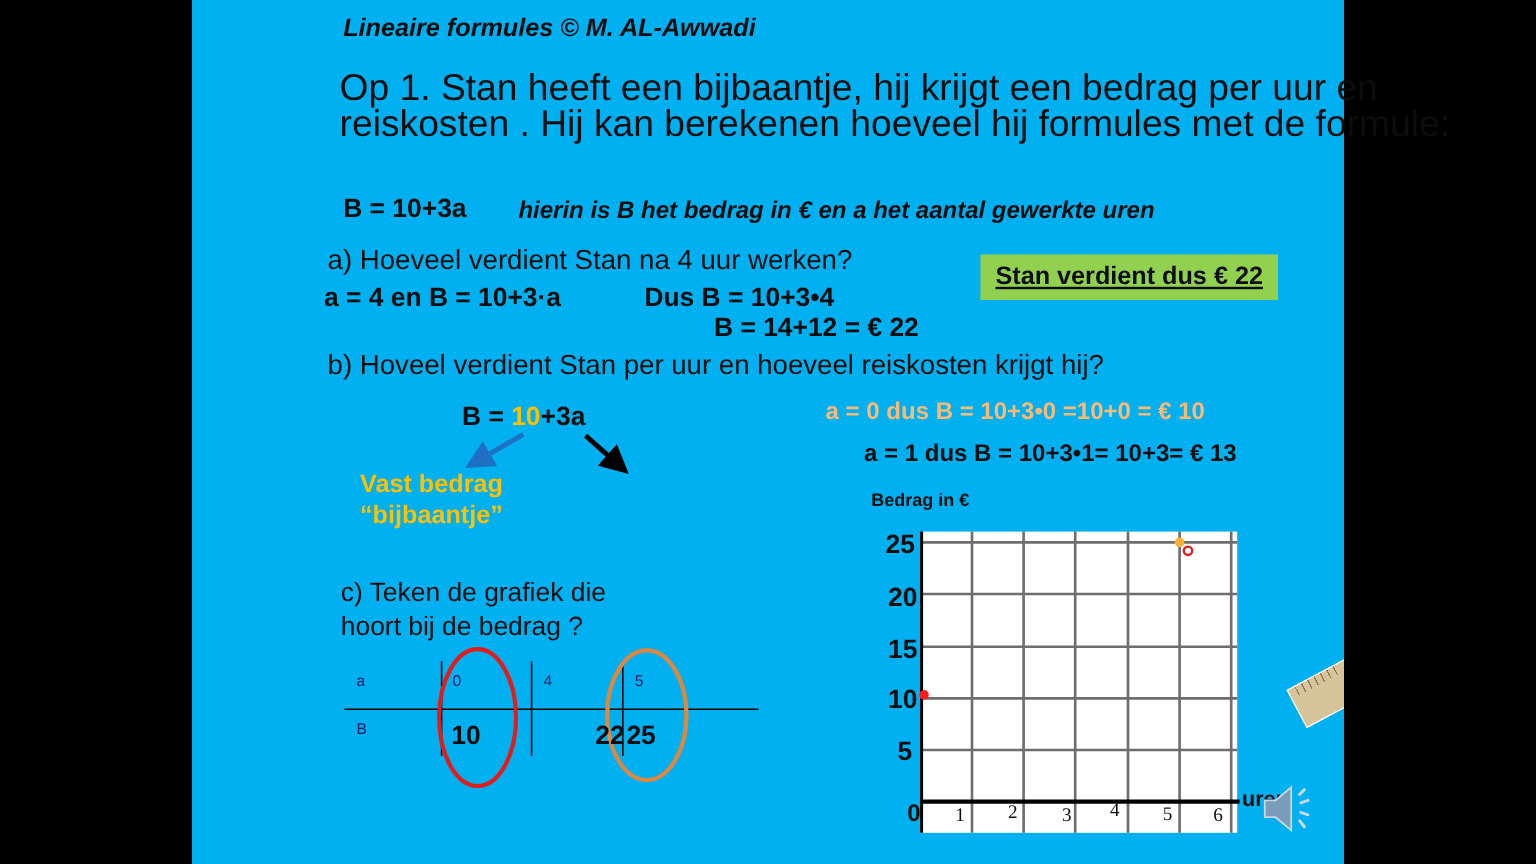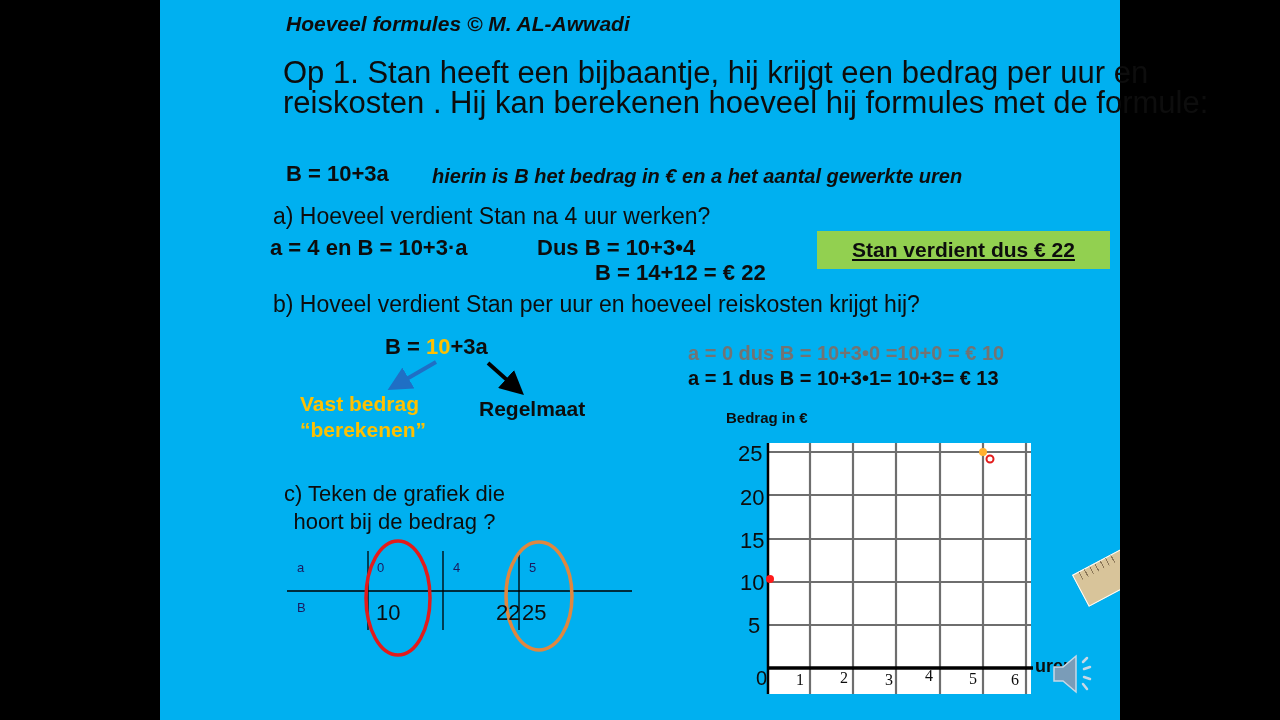"Hoeveel formules © M. AL-Awwadi" div.t { text: Hoeveel -> Lineaire }
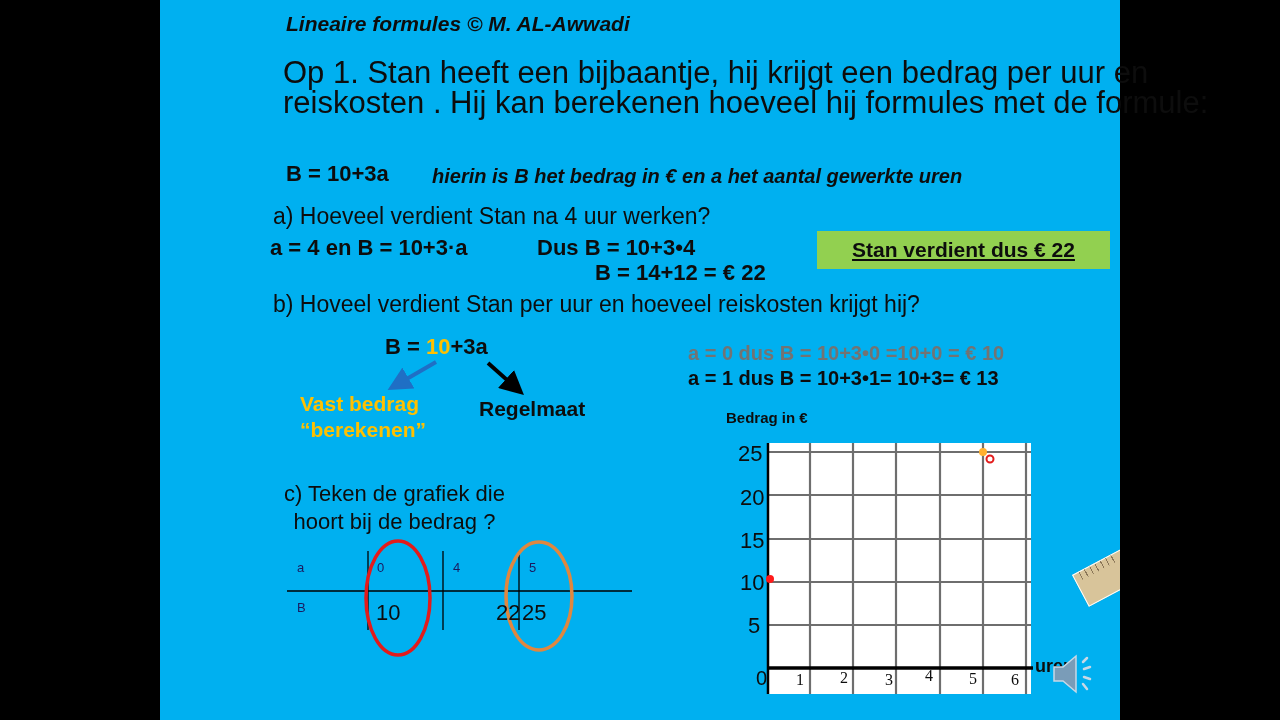"Stan verdient dus € 22" .greenbox { top: 231px -> 212px; width: 293px -> 248px }
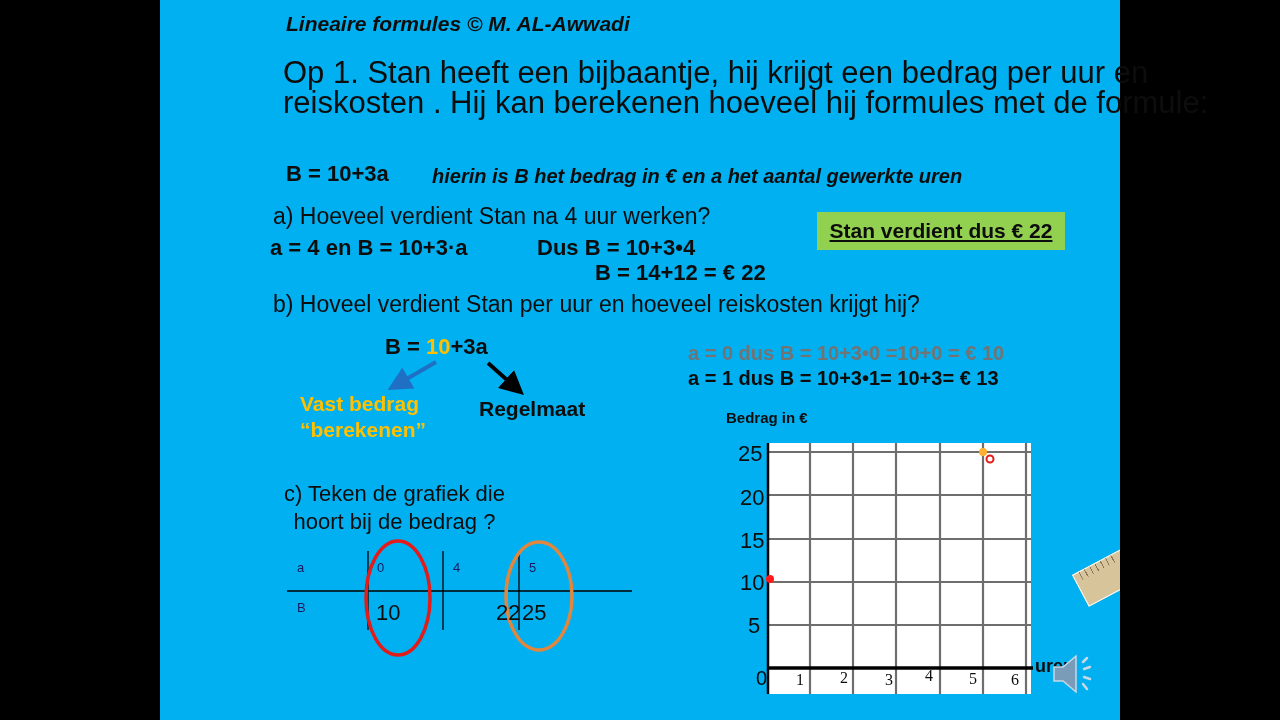"a = 0 dus B" .a0 { color: #737373 -> #fdba74; top: 343px -> 333px }
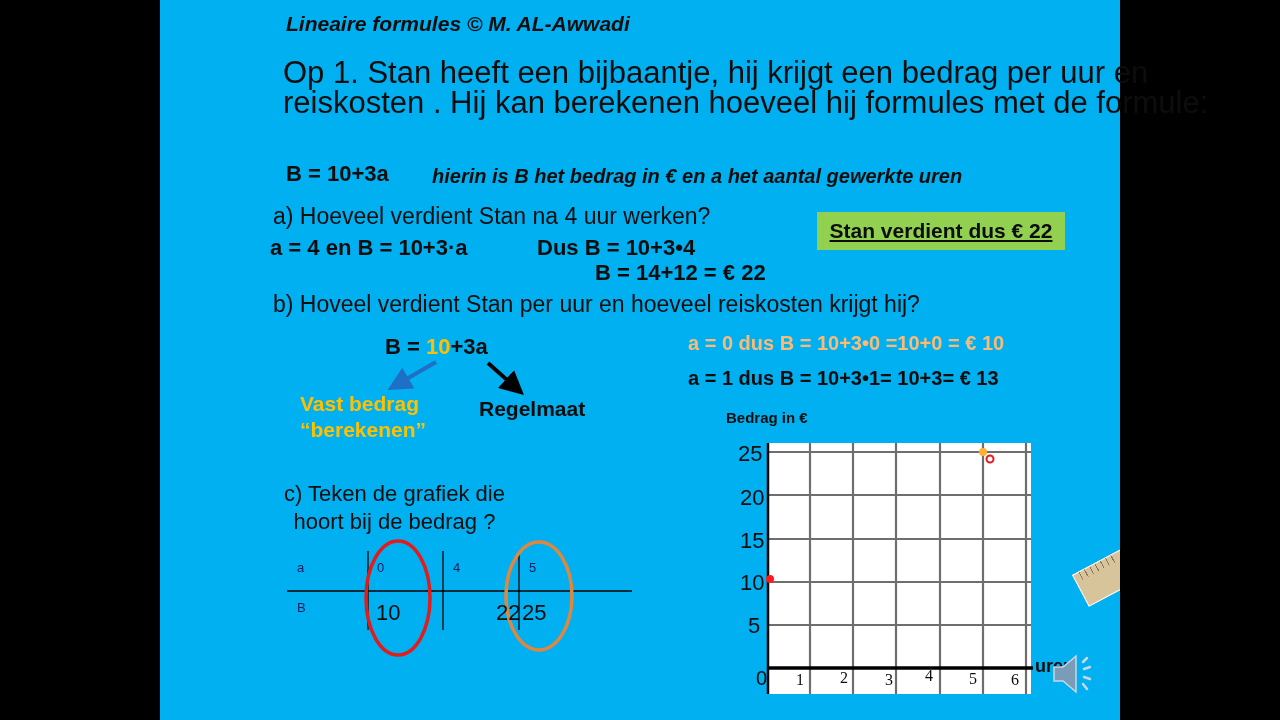"a = 1 dus B" .a1 { left: 688px -> 720px }
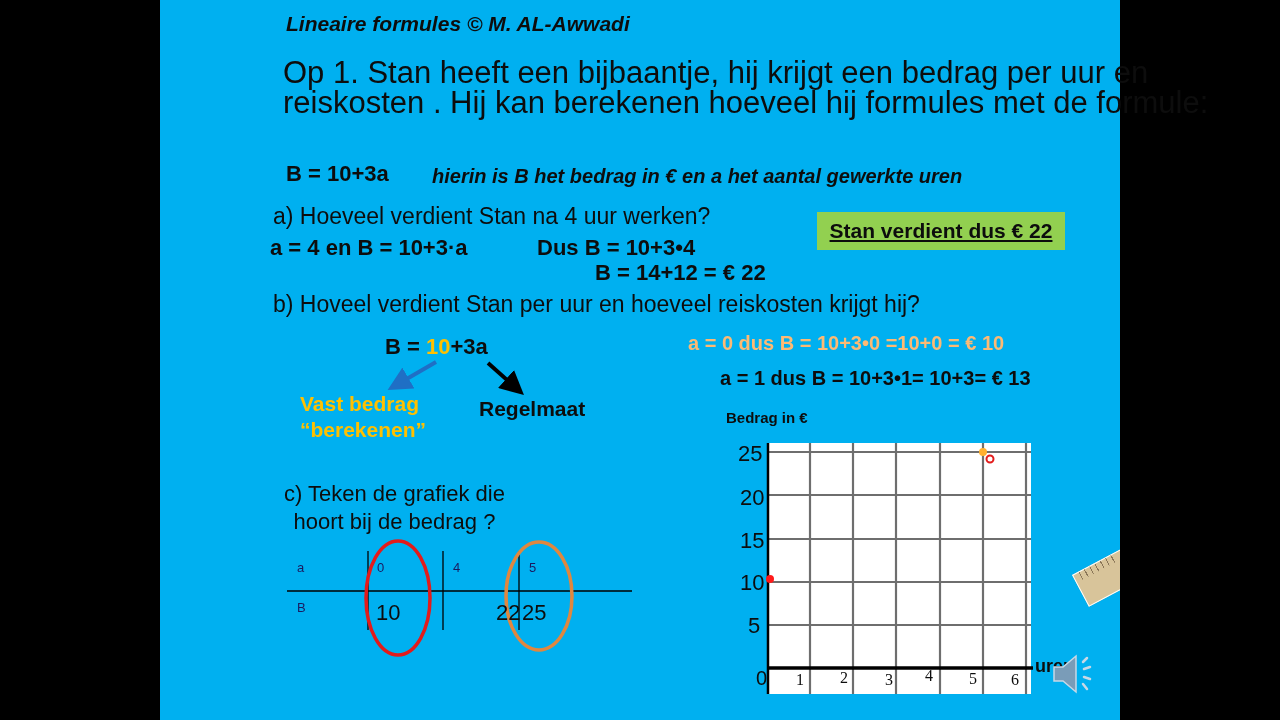"Regelmaat" div { html: <div>Regelmaat</div> -> none }
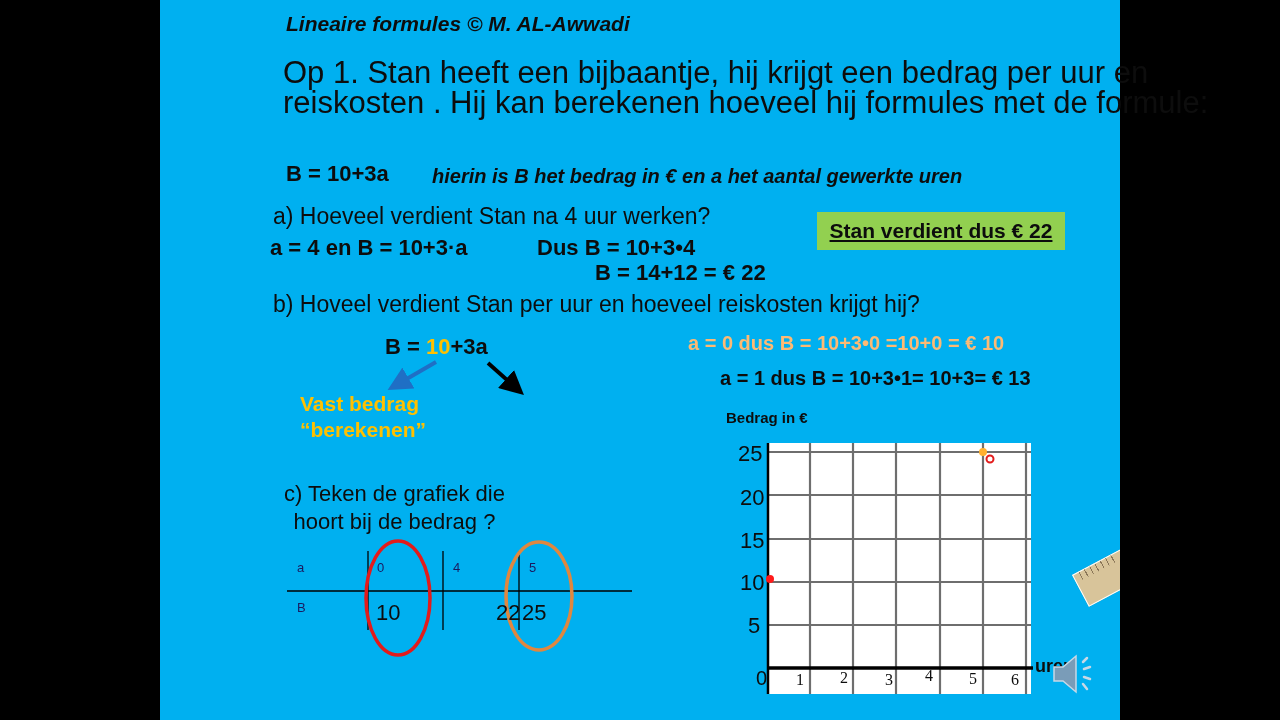"“berekenen”" div { text: berekenen -> bijbaantje }
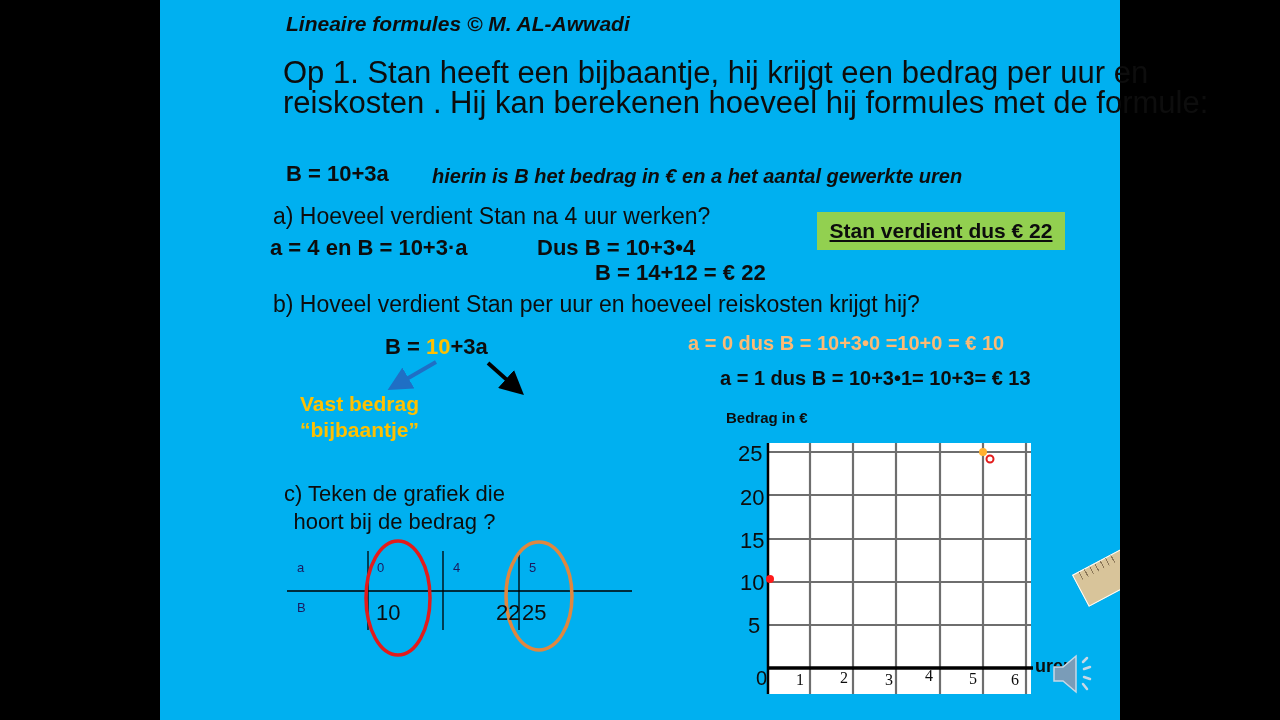"25" .tbig { font-weight: normal -> bold }
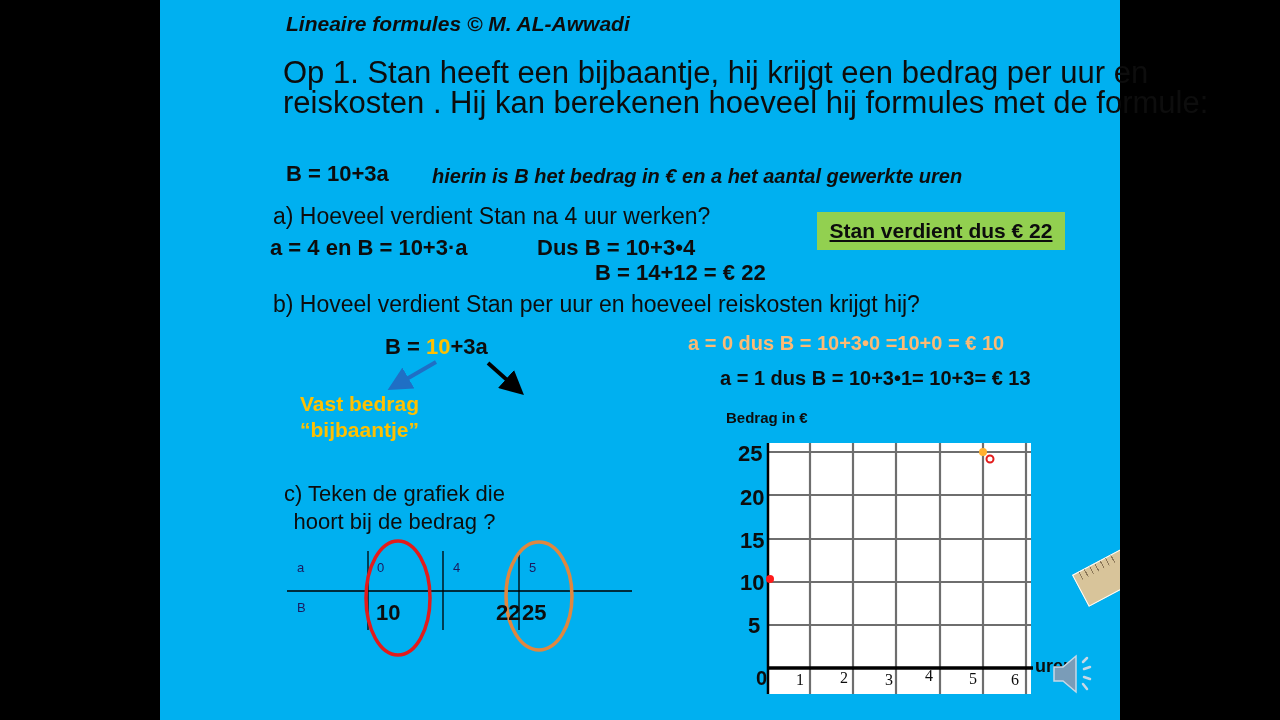"c) Teken de grafiek die" .qc { text-align: center -> none }
